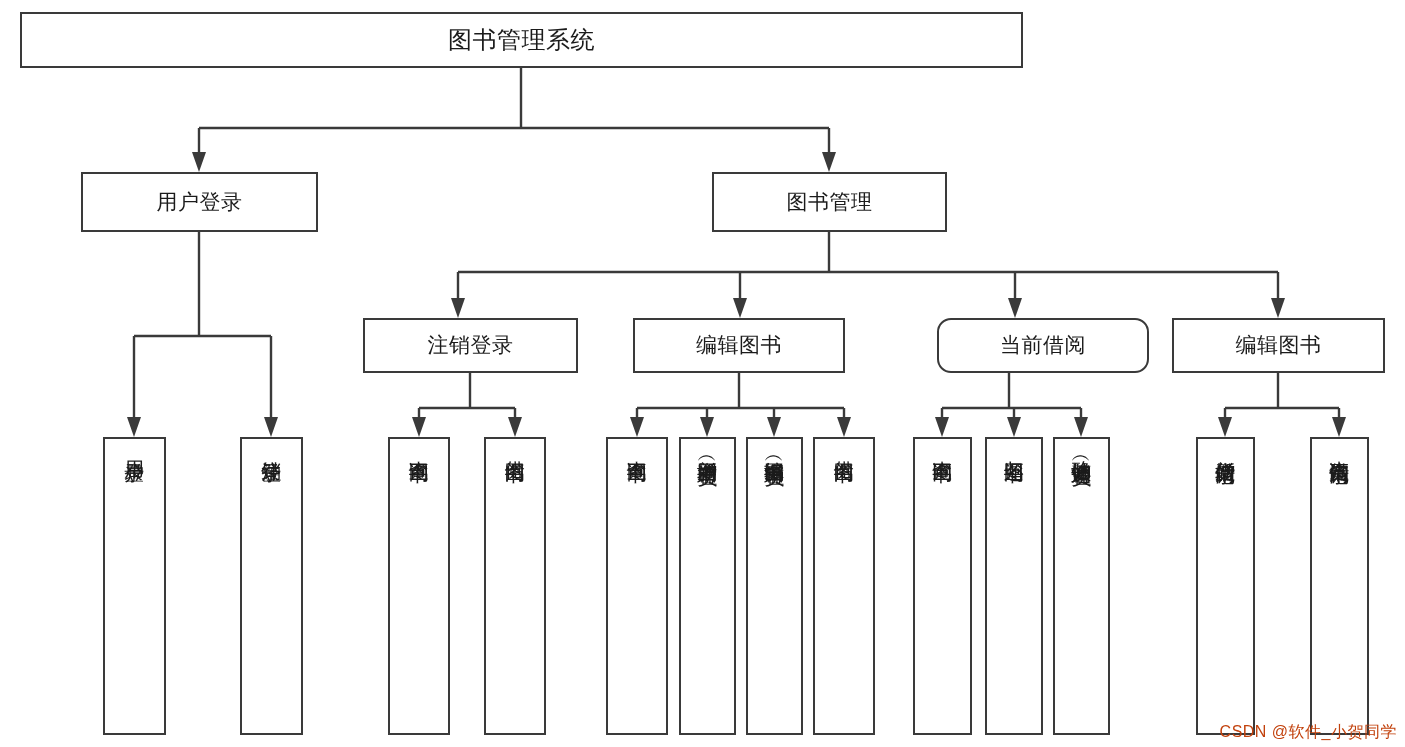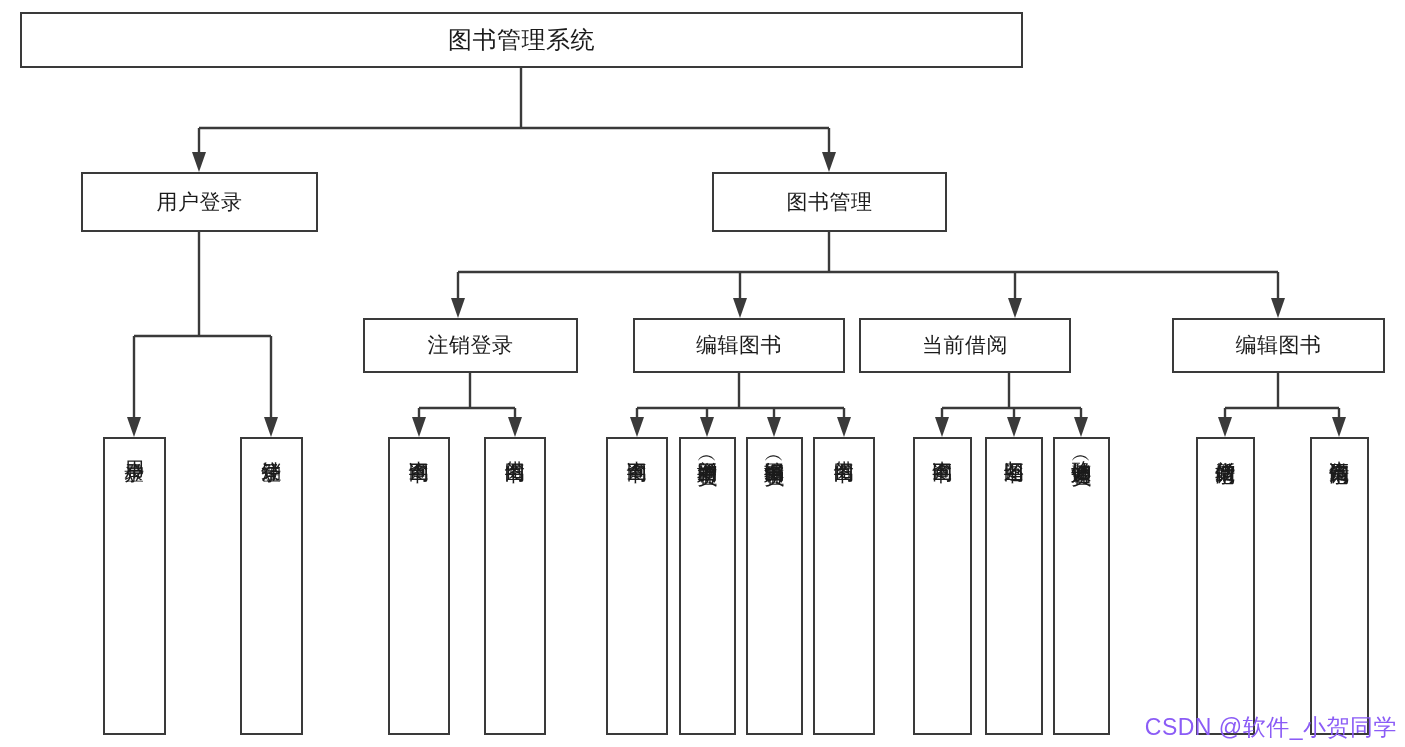"当前借阅" div.node-box { border-radius: none -> 14px; left: 859px -> 937px }
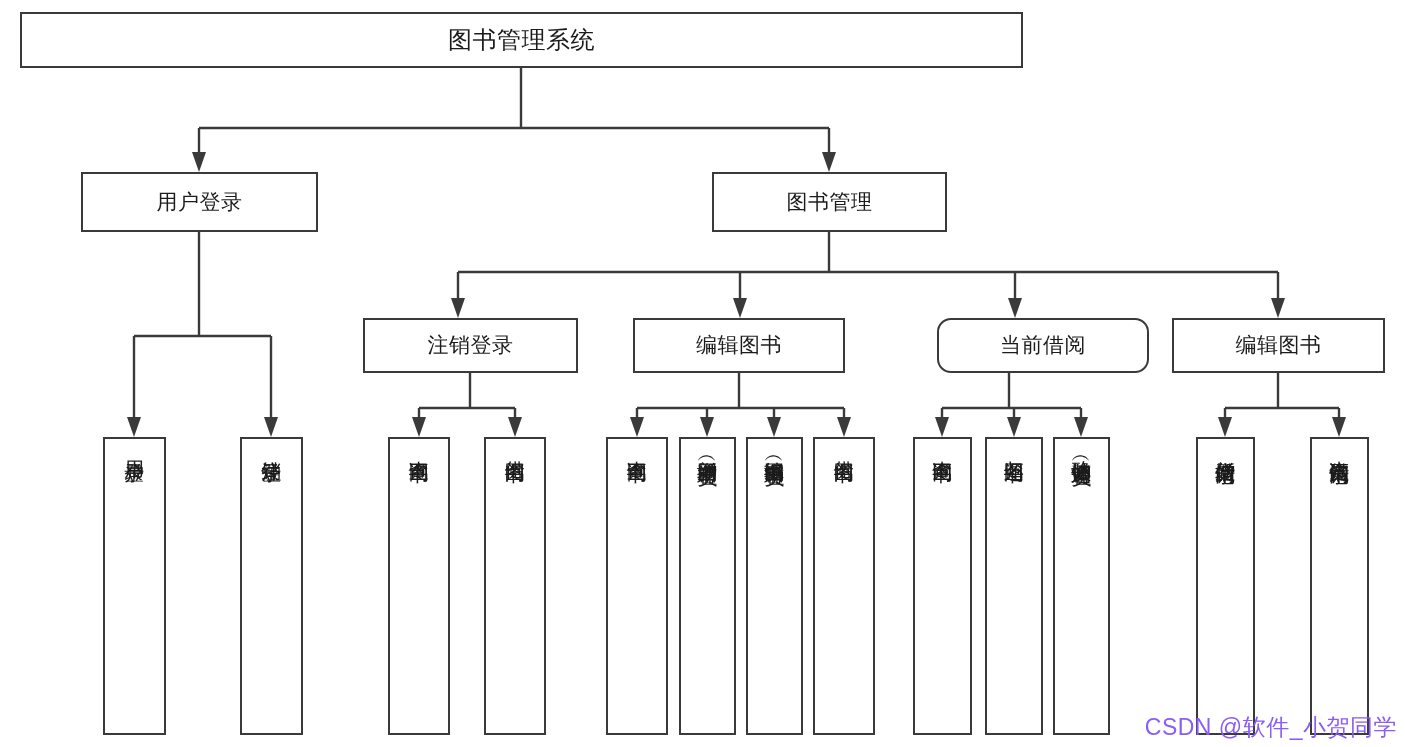"CSDN @软件_小贺同学" .watermark { color: #8b5cf6 -> #c2410c; font-size: 23px -> 16px }
